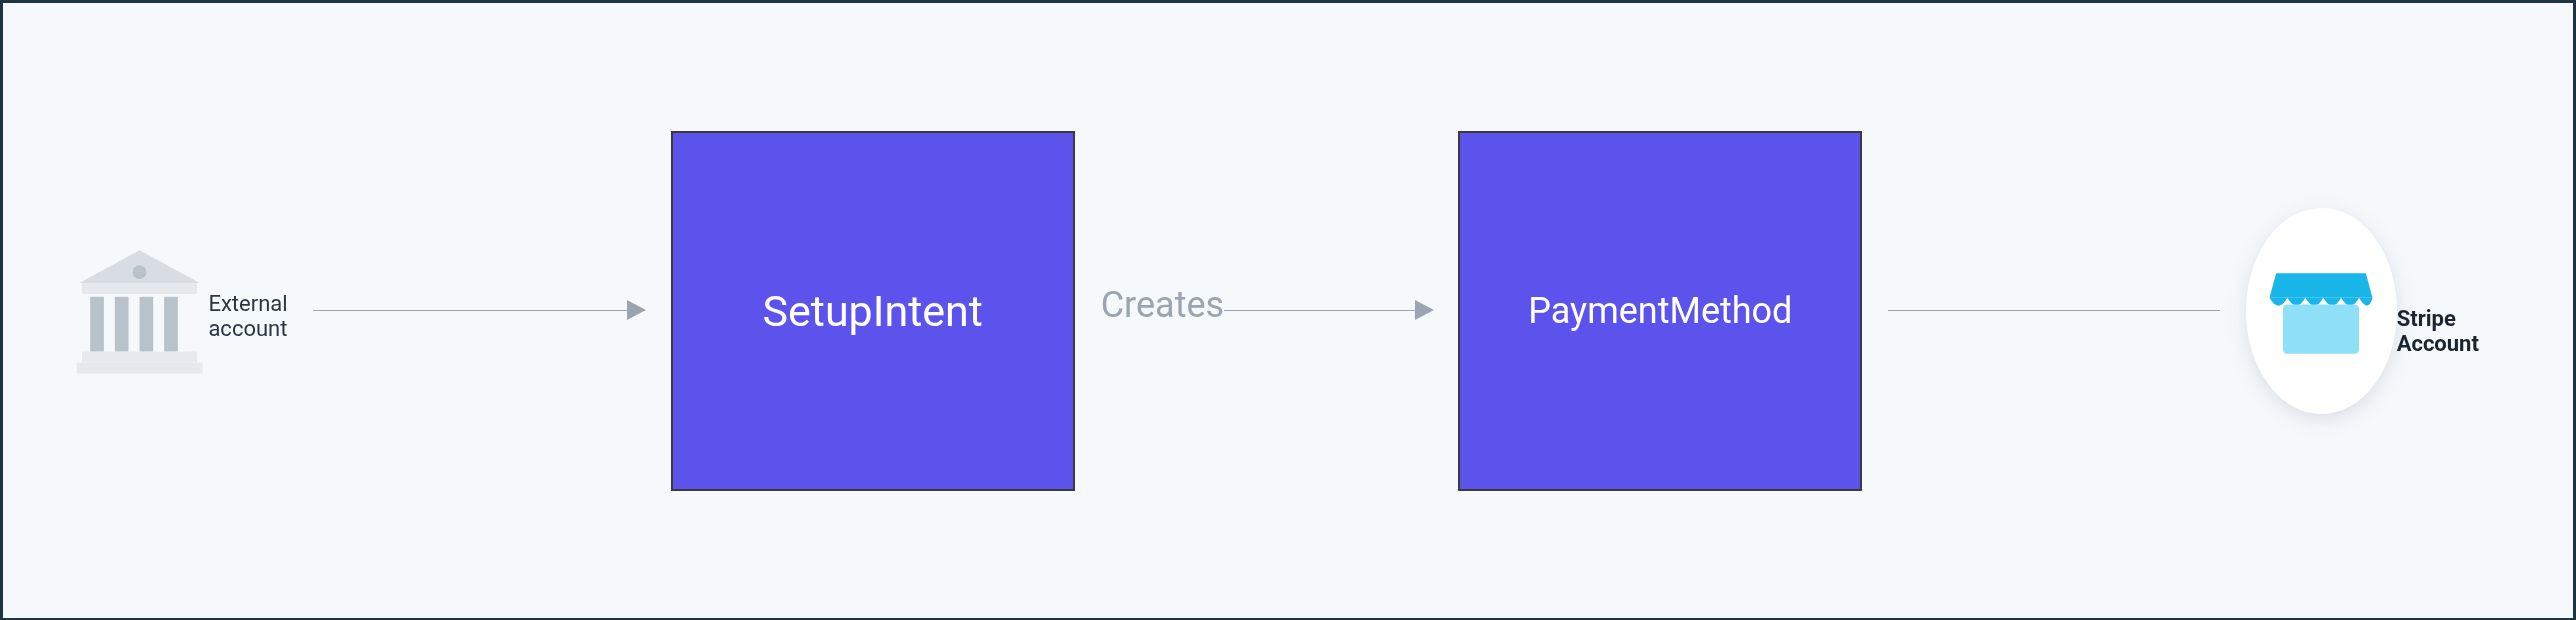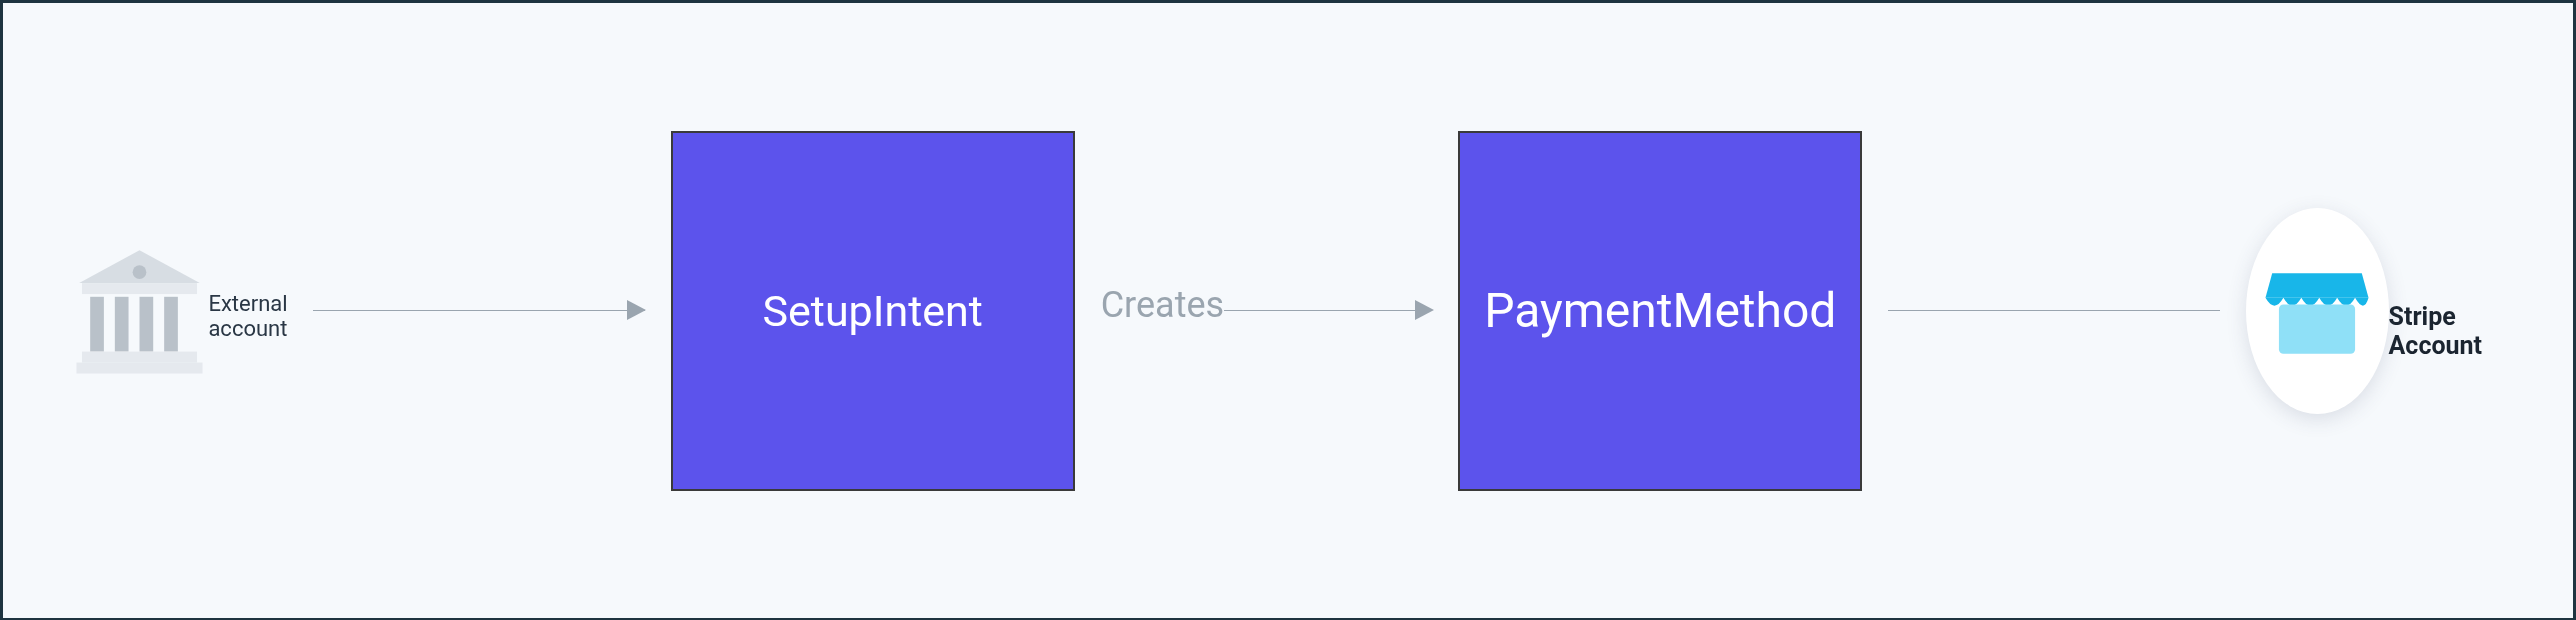"PaymentMethod" .box.small-text { font-size: 48px -> 36px }
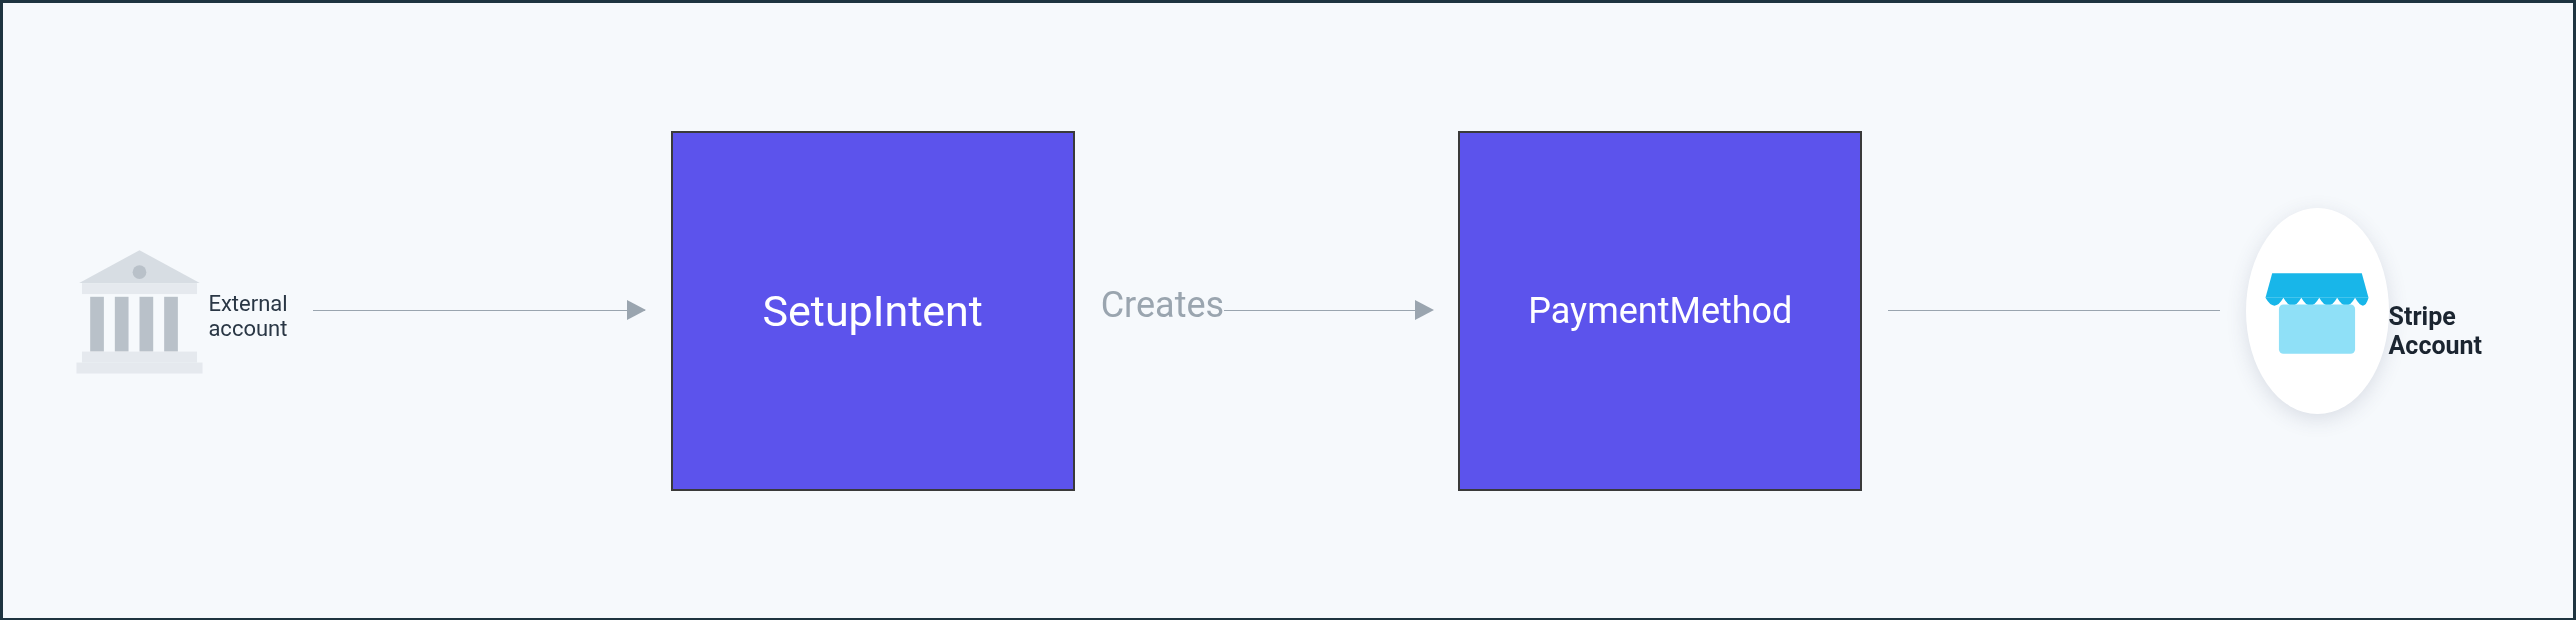"Stripe Account" .stripe-label { font-size: 25px -> 22px }
